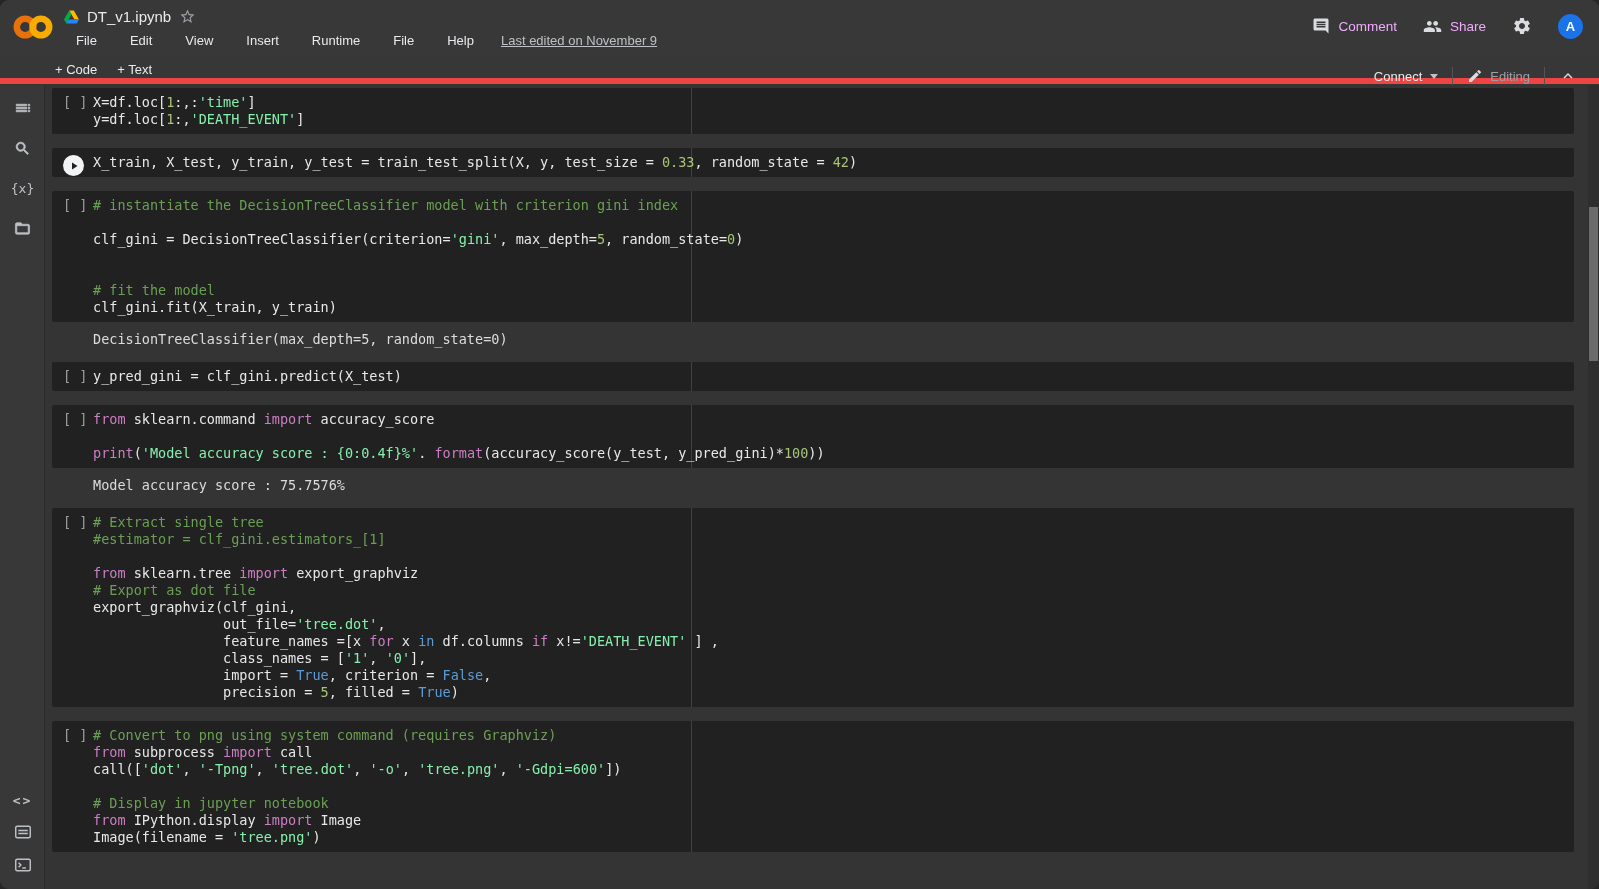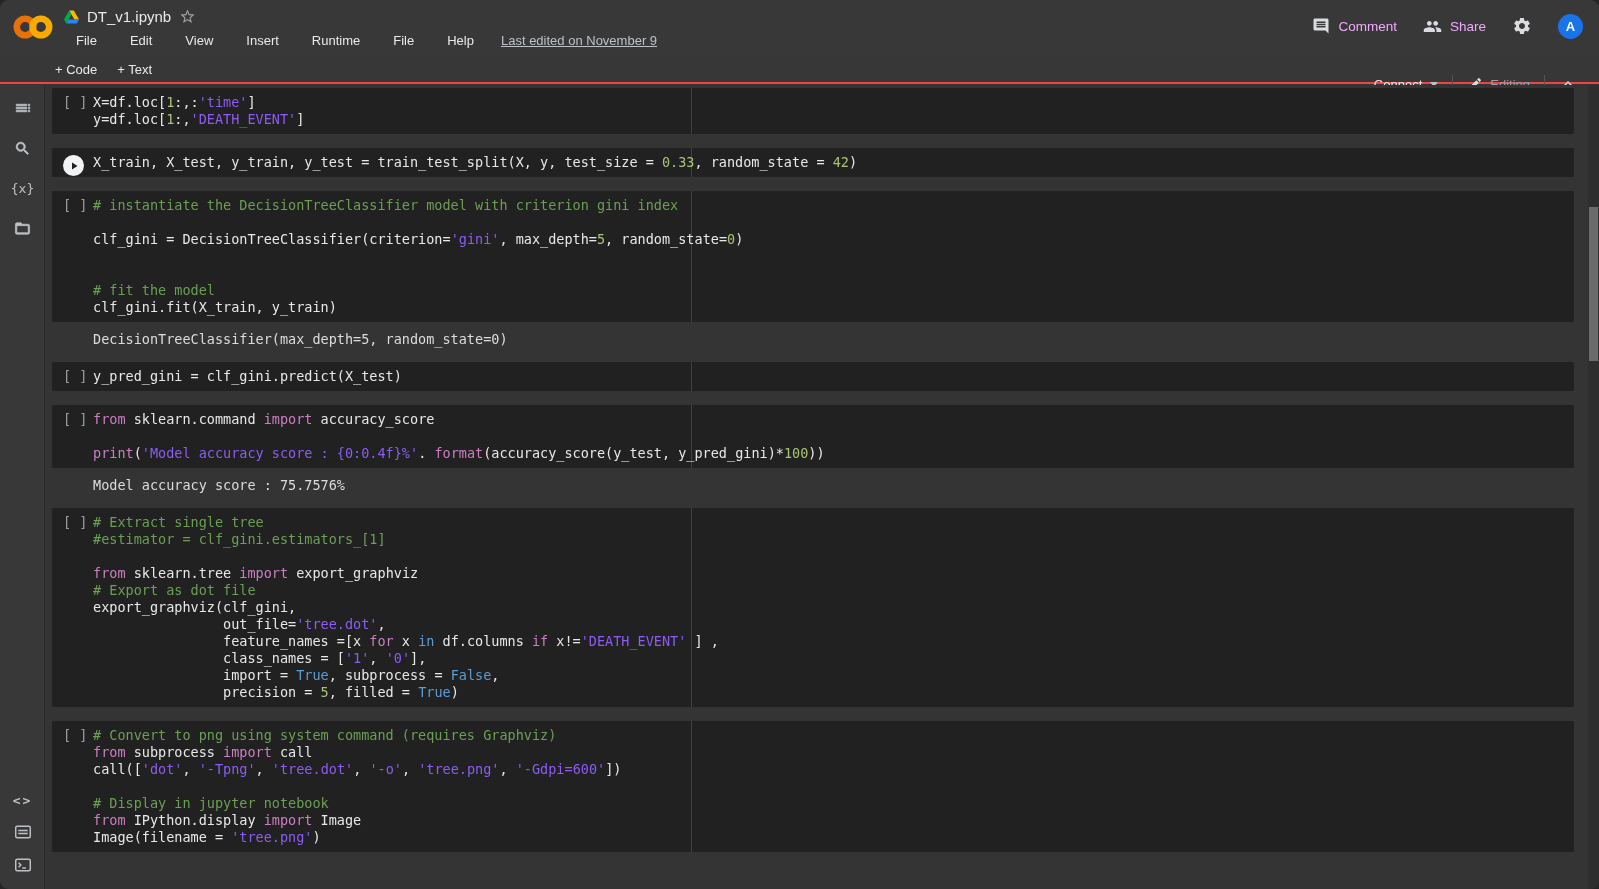"+ Code" .toolbar { border-bottom: 2px solid #ef4444 -> 6px solid #ef4444 }
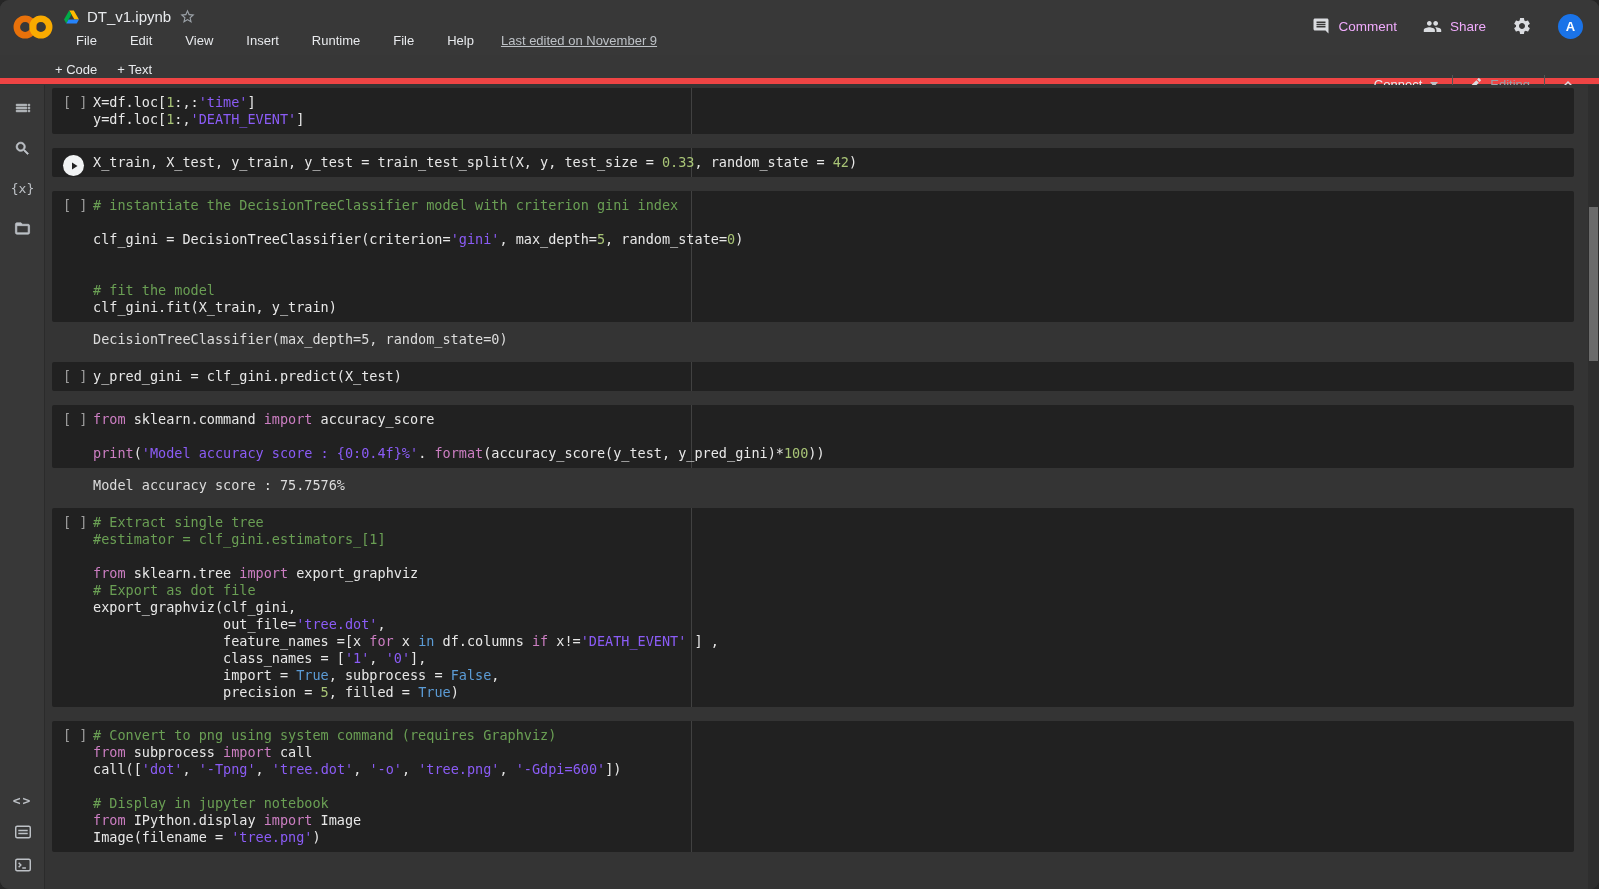"Connect" .tb-right { top: 15px -> 7px }
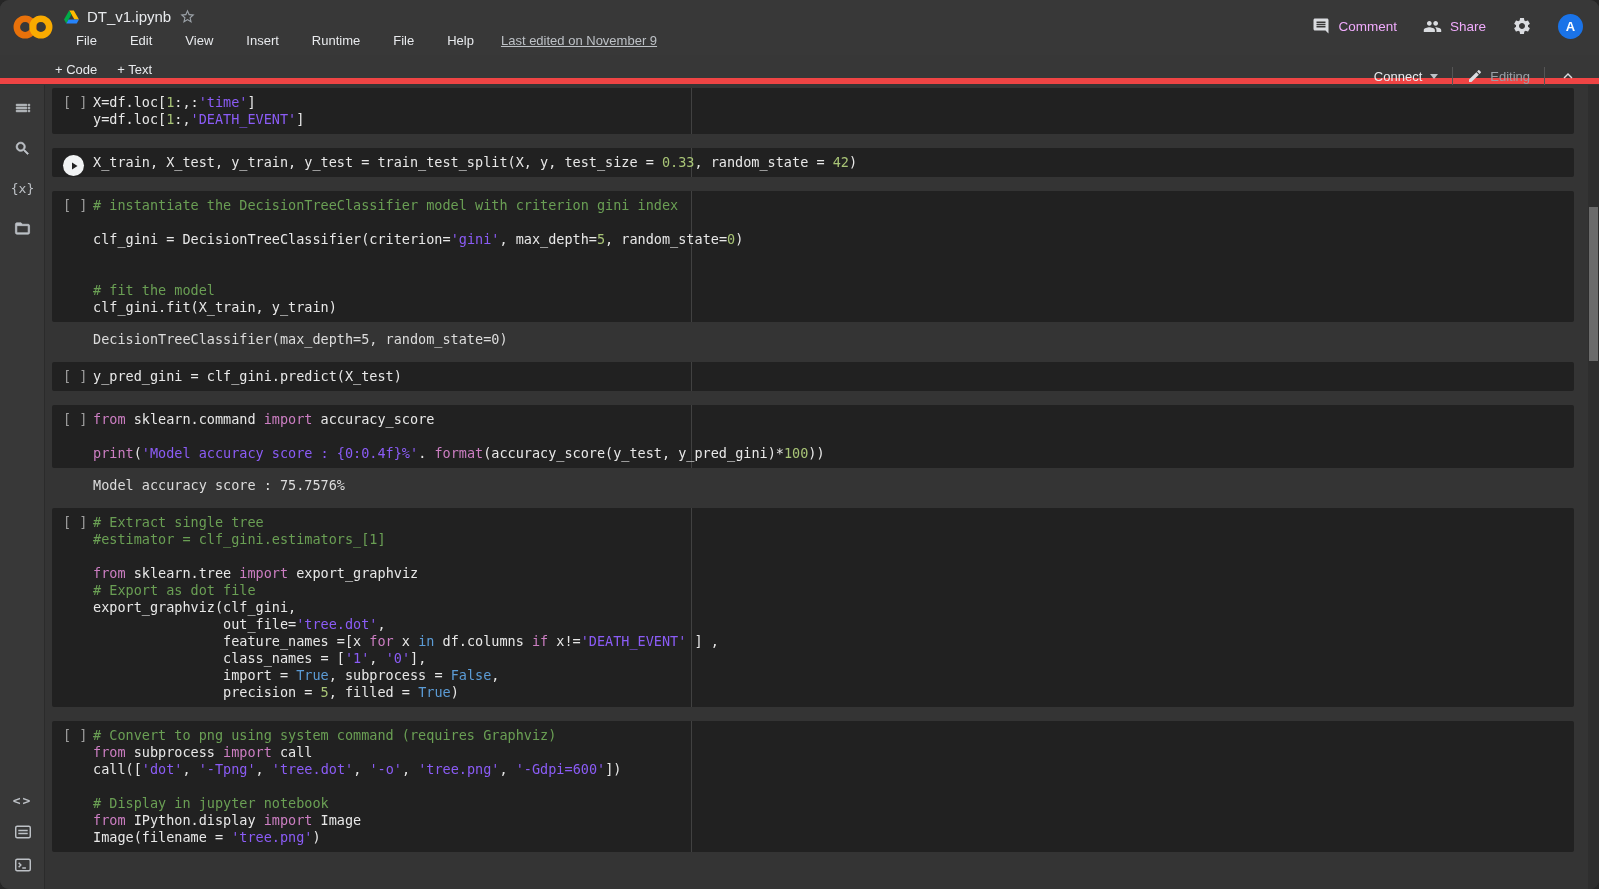"'time'" .tok-s { color: #8b5cf6 -> #86efac }
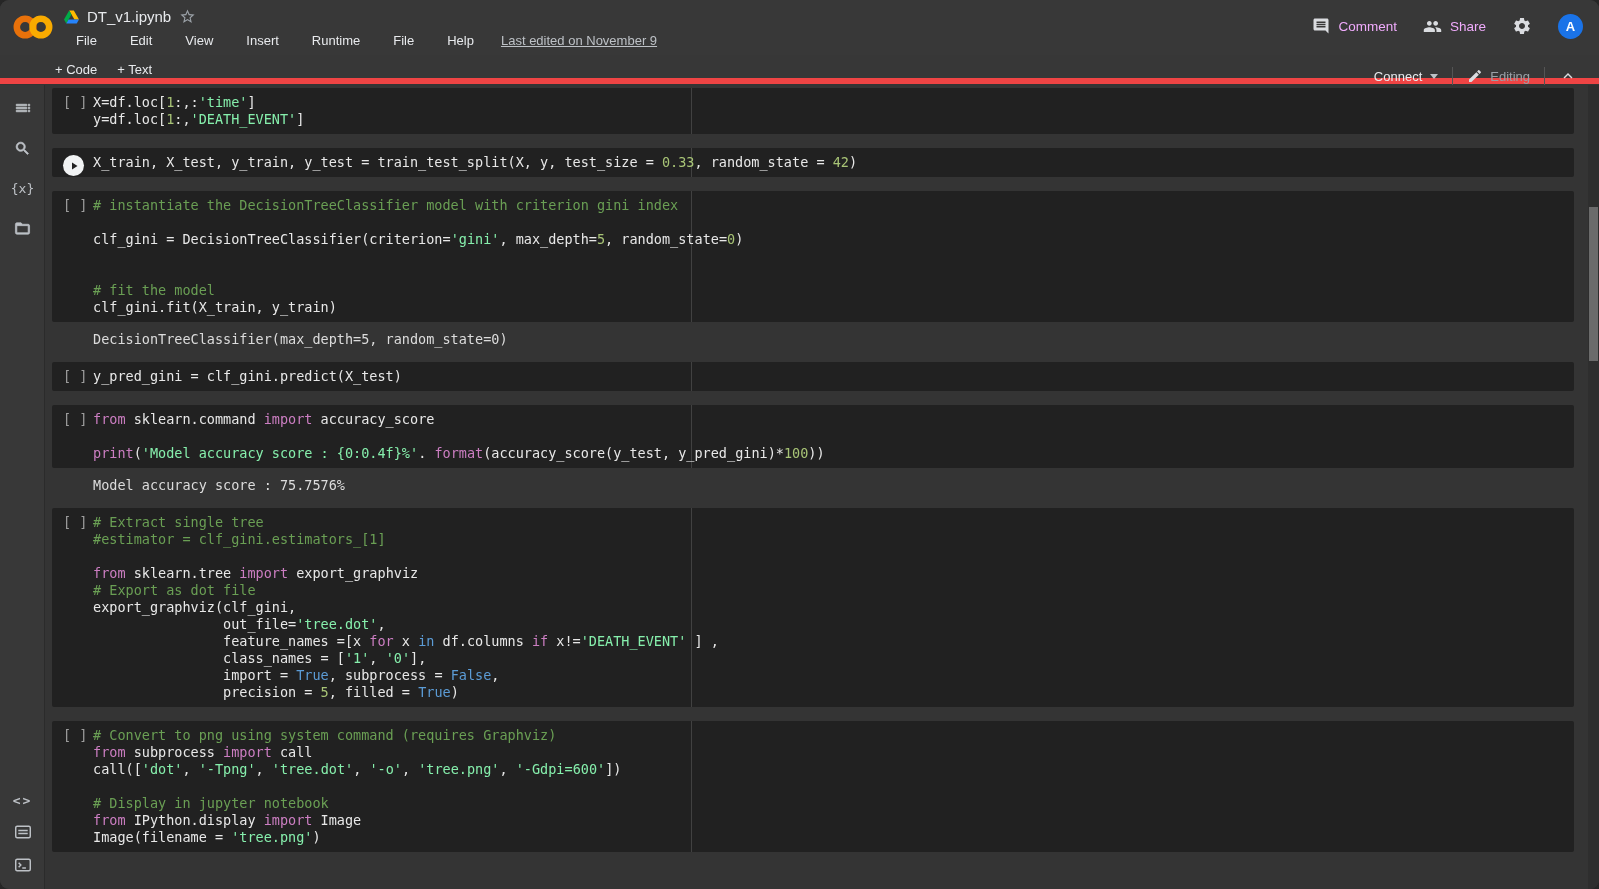", subprocess =" span.tok-p { text: subprocess -> criterion }
